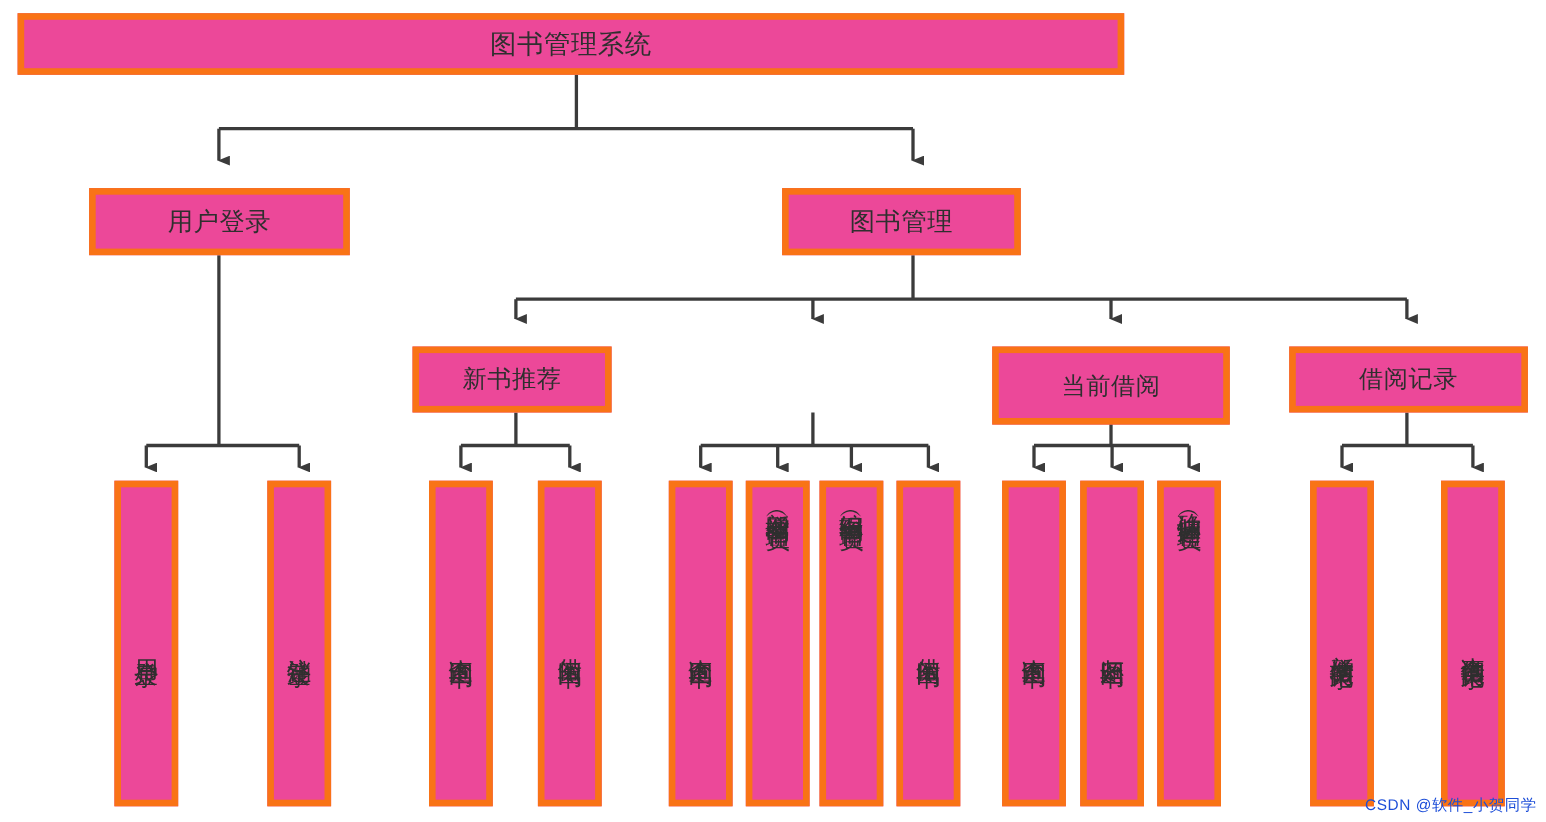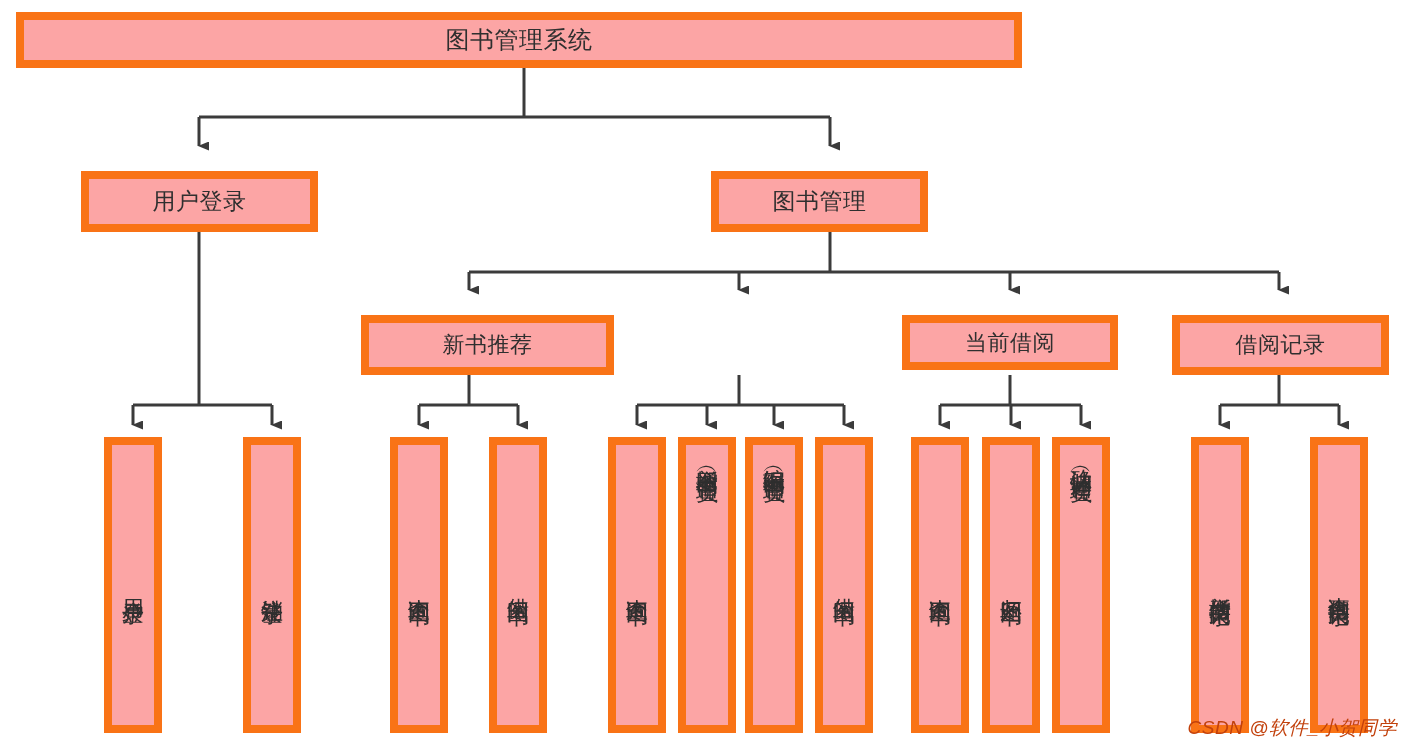"图书管理系统" .node { background: #fca5a5 -> #ec4899; border: 8px solid #f97316 -> 6px solid #f97316 }
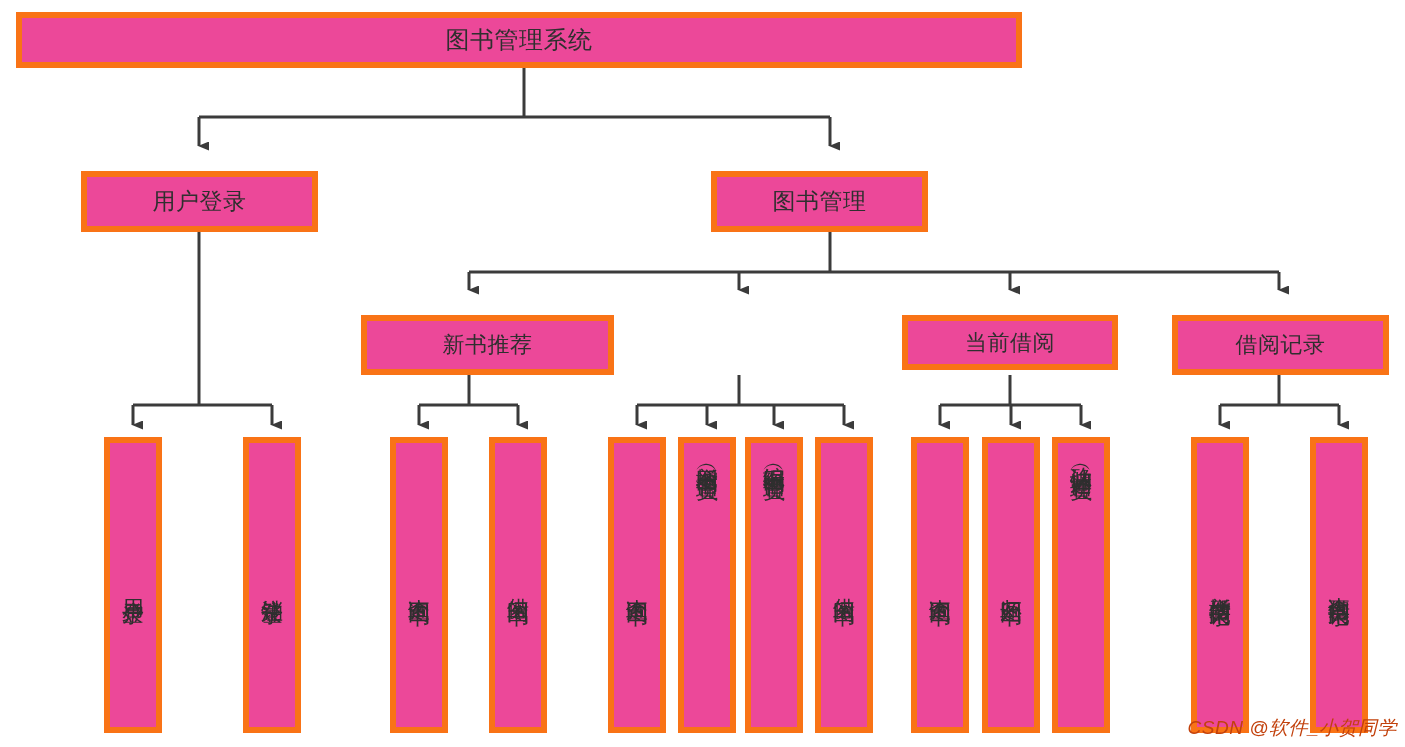"新书推荐" div.node { left: 361px -> 375px; width: 253px -> 181px }
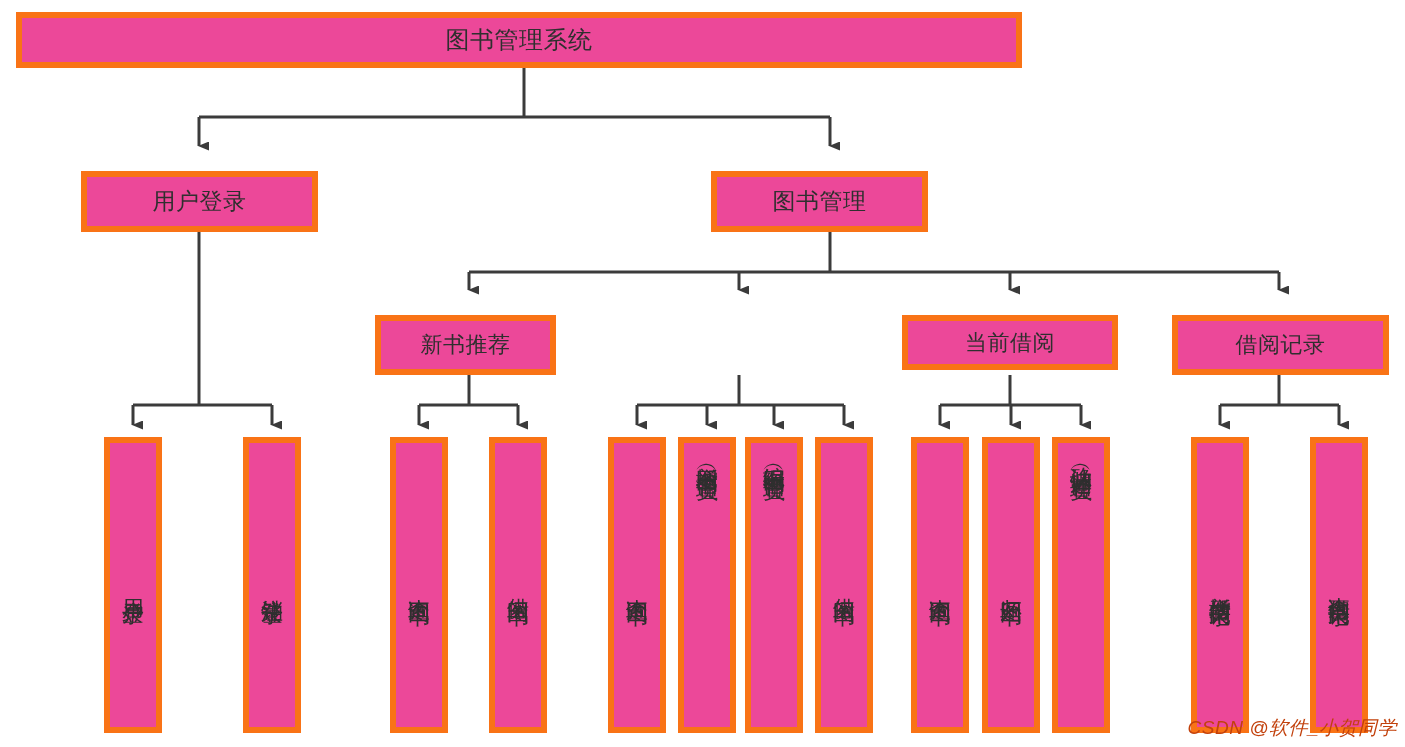"当前借阅" div.node { height: 55px -> 71px }
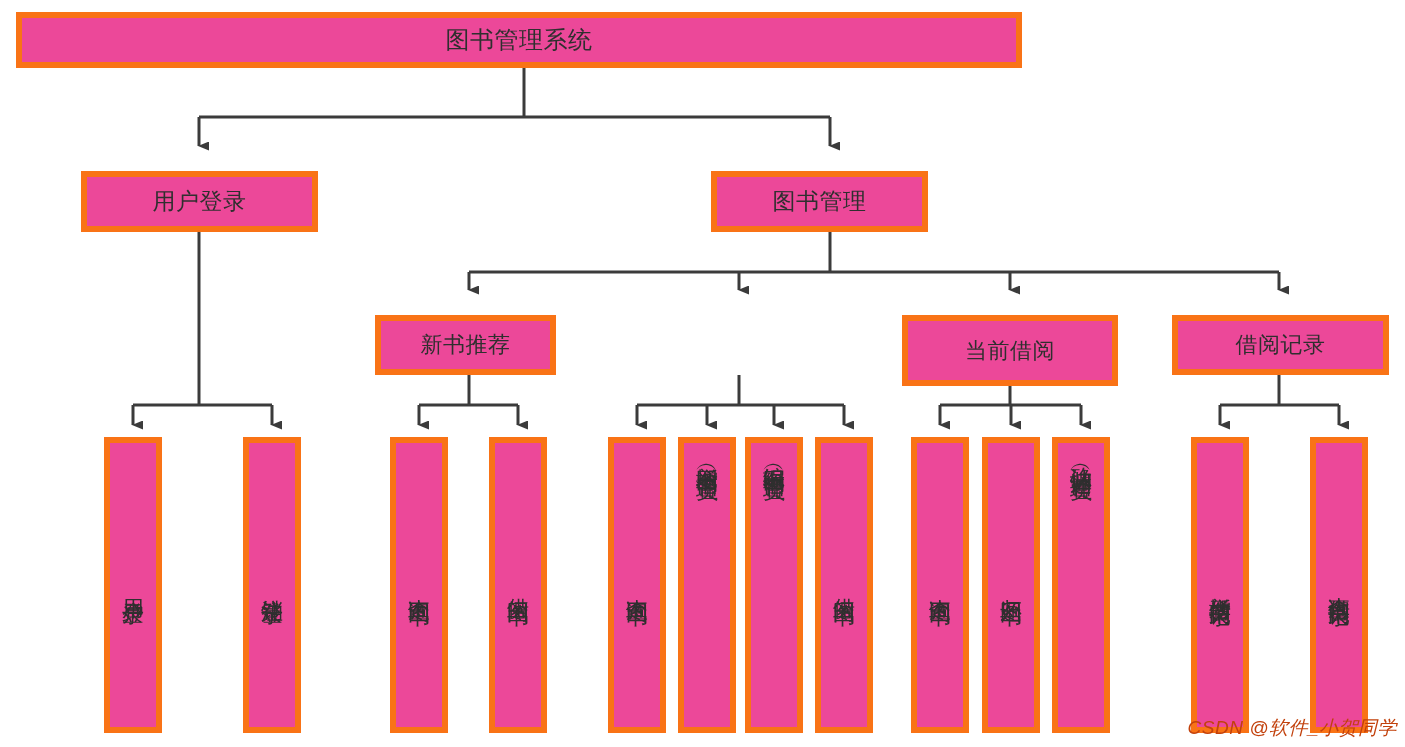"CSDN @软件_小贺同学" .watermark { color: #c2410c -> #1d4ed8; font-size: 19px -> 14px; font-style: italic -> none }
